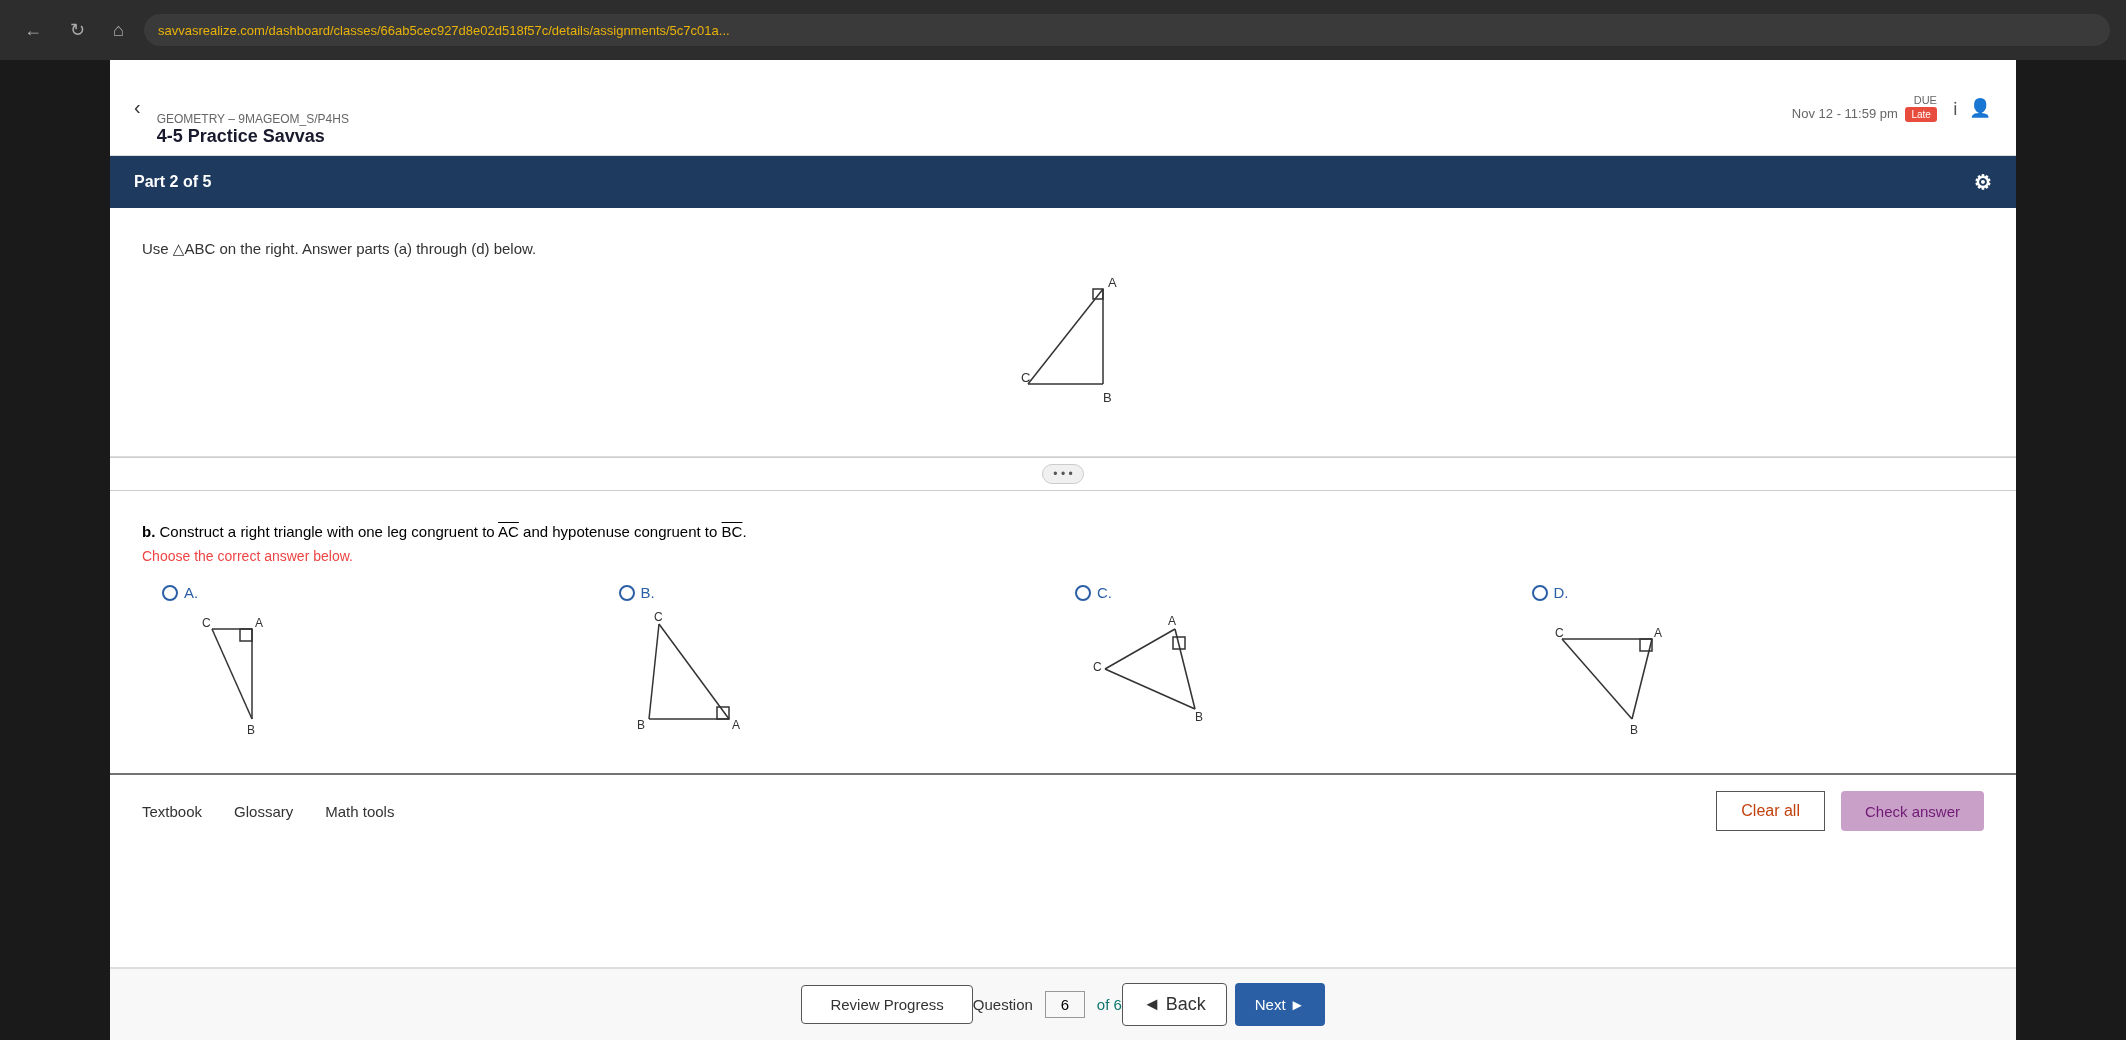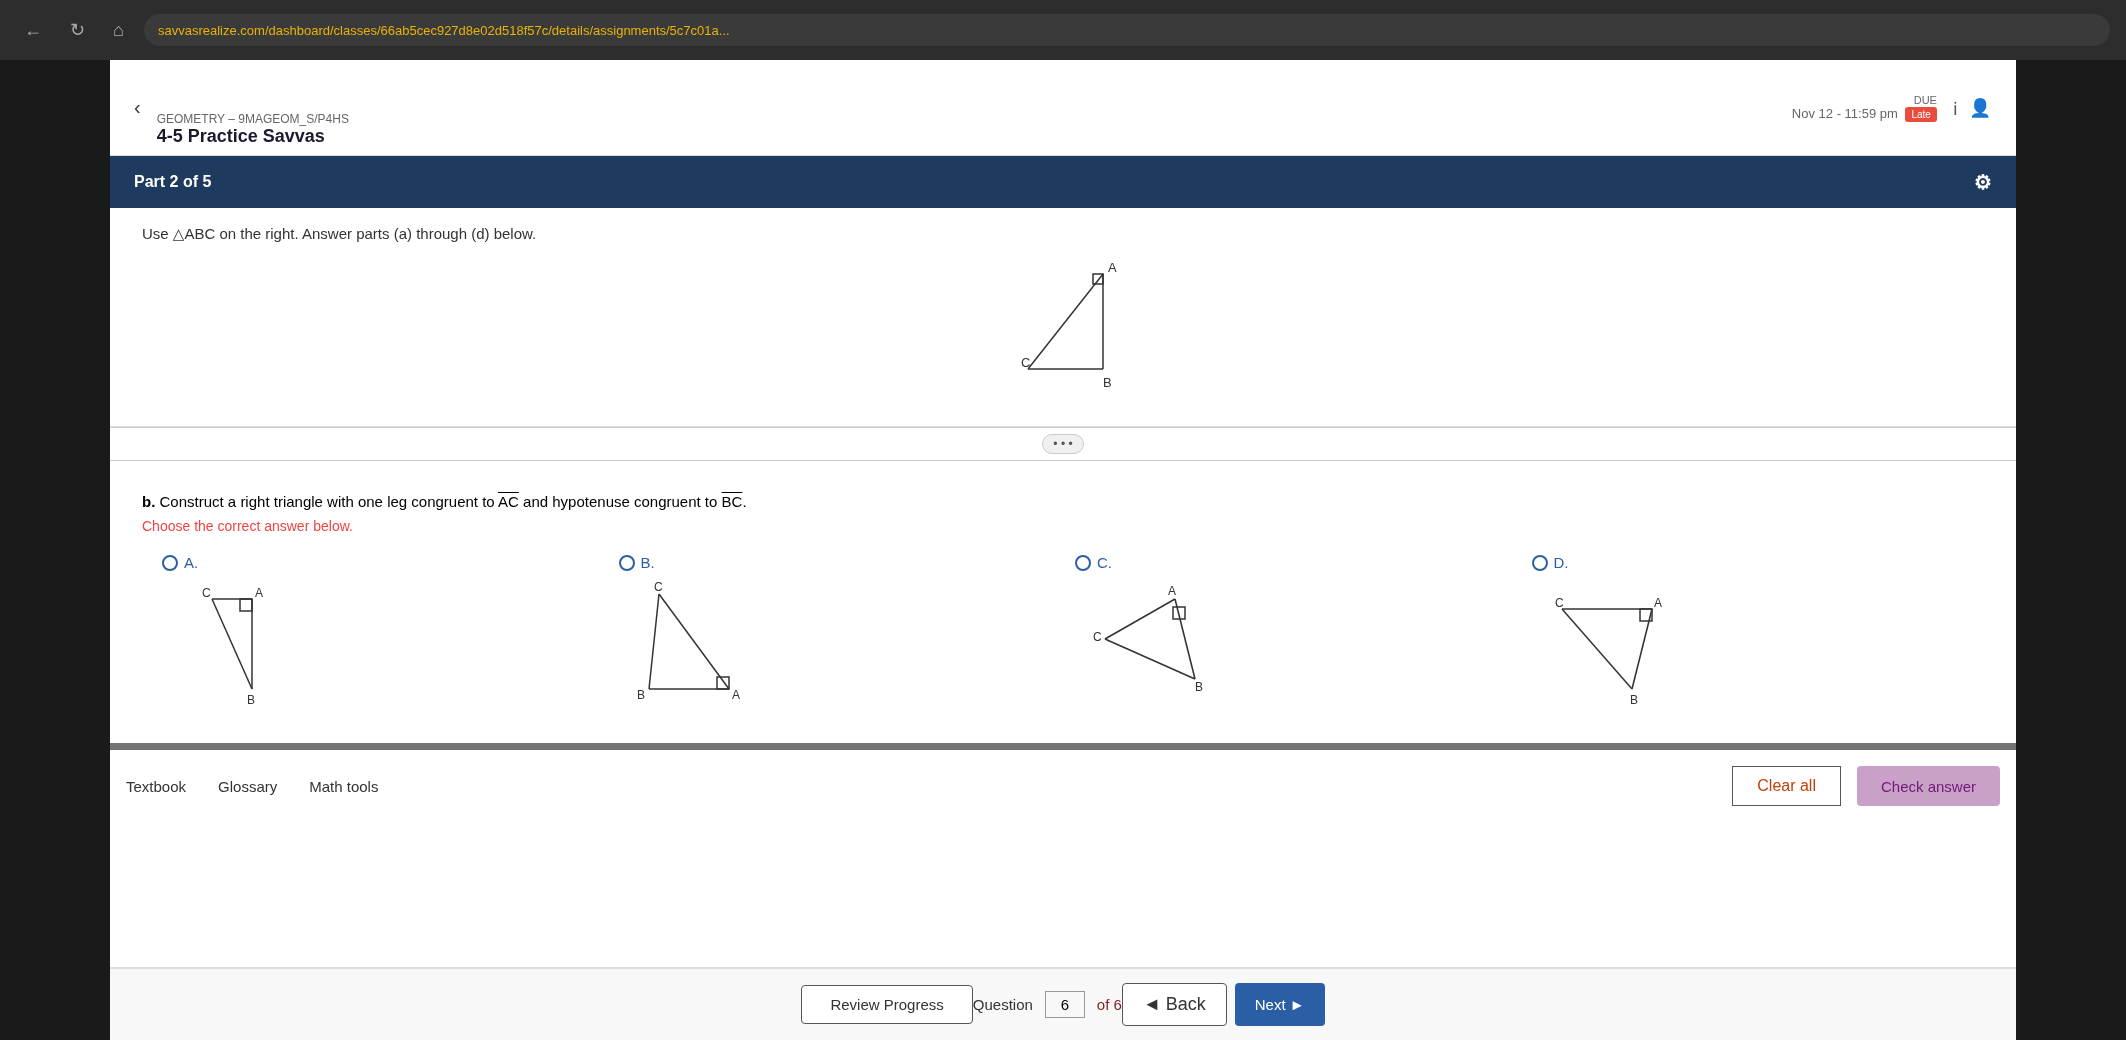"Use △ABC on the right." .question-section { padding: 17px 32px -> 32px 32px }
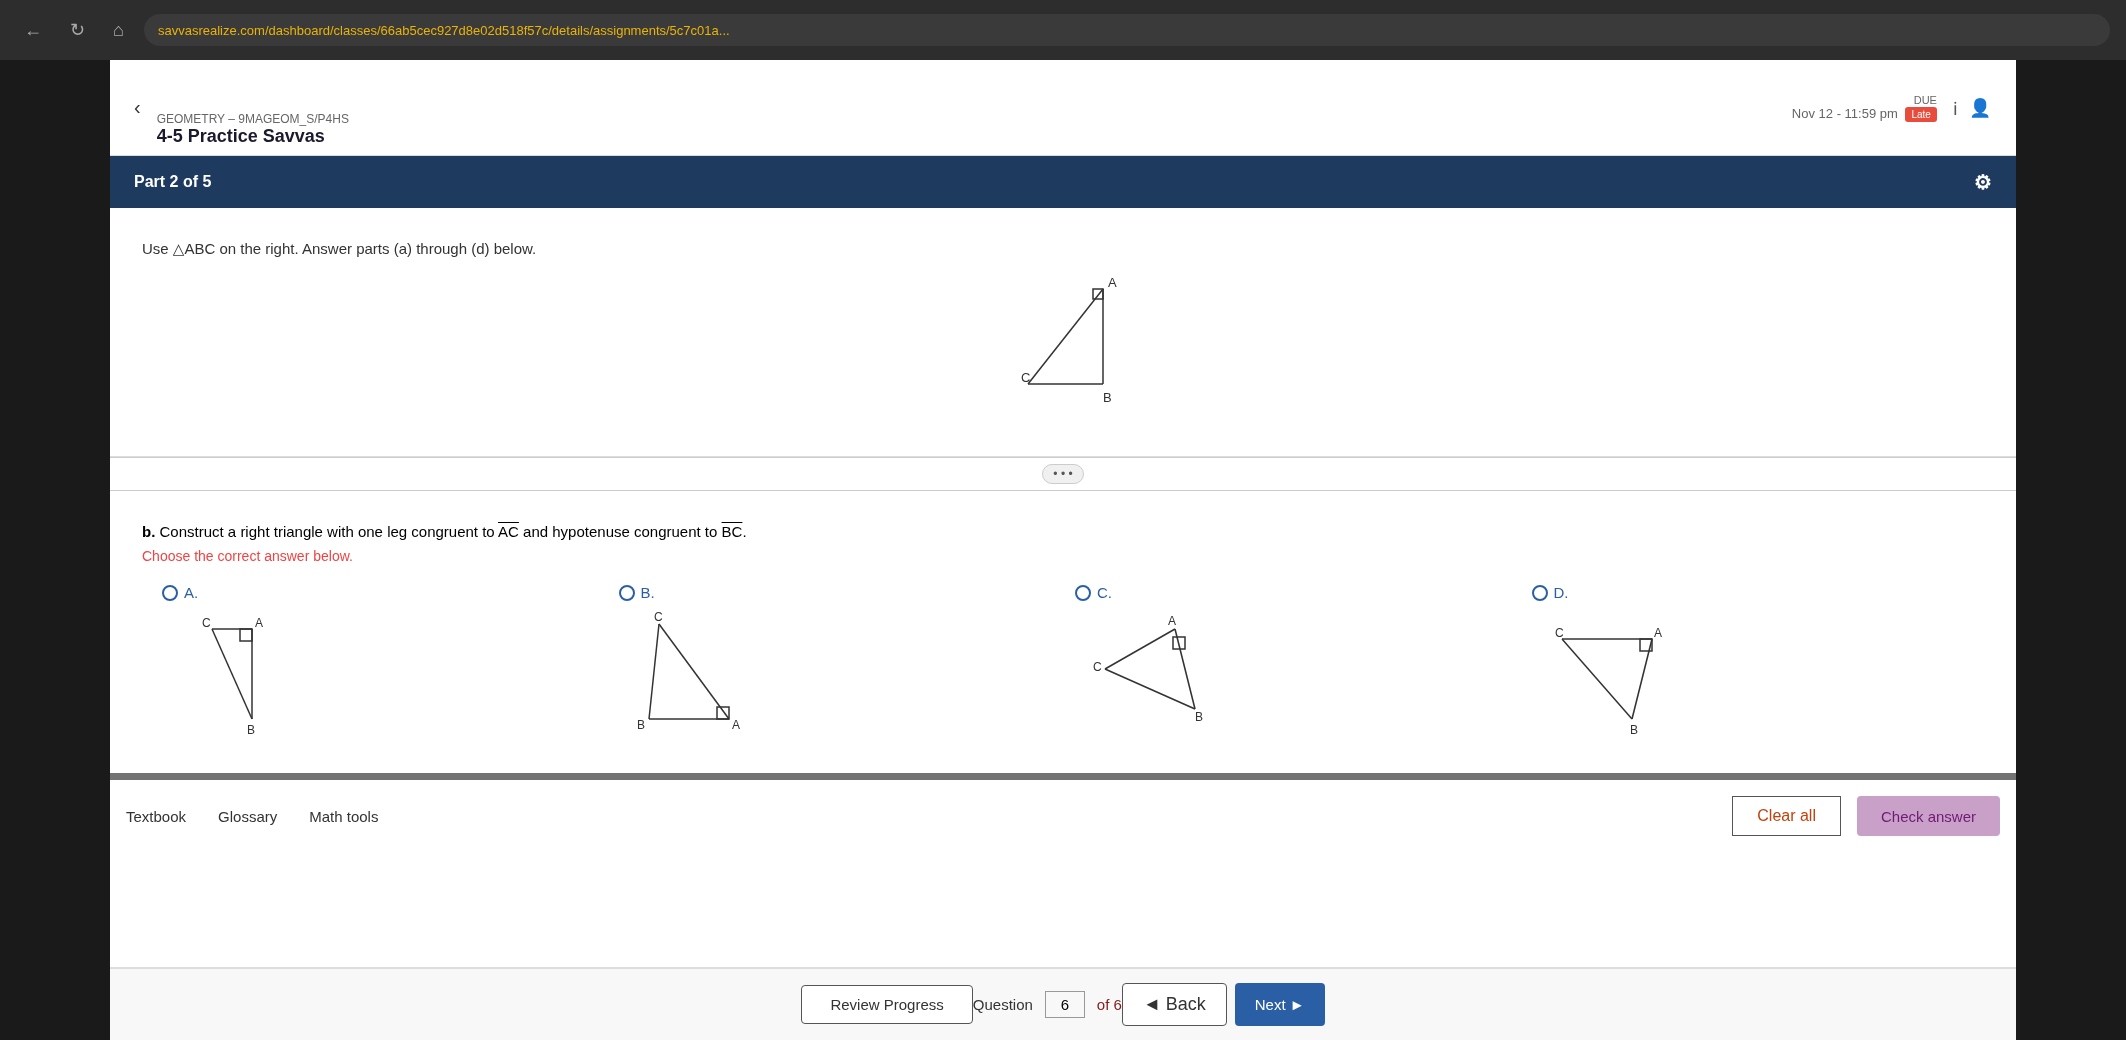"Textbook" .bottom-toolbar { border-top: 7px solid #737373 -> 2px solid #737373; padding: 16px 16px -> 16px 32px }
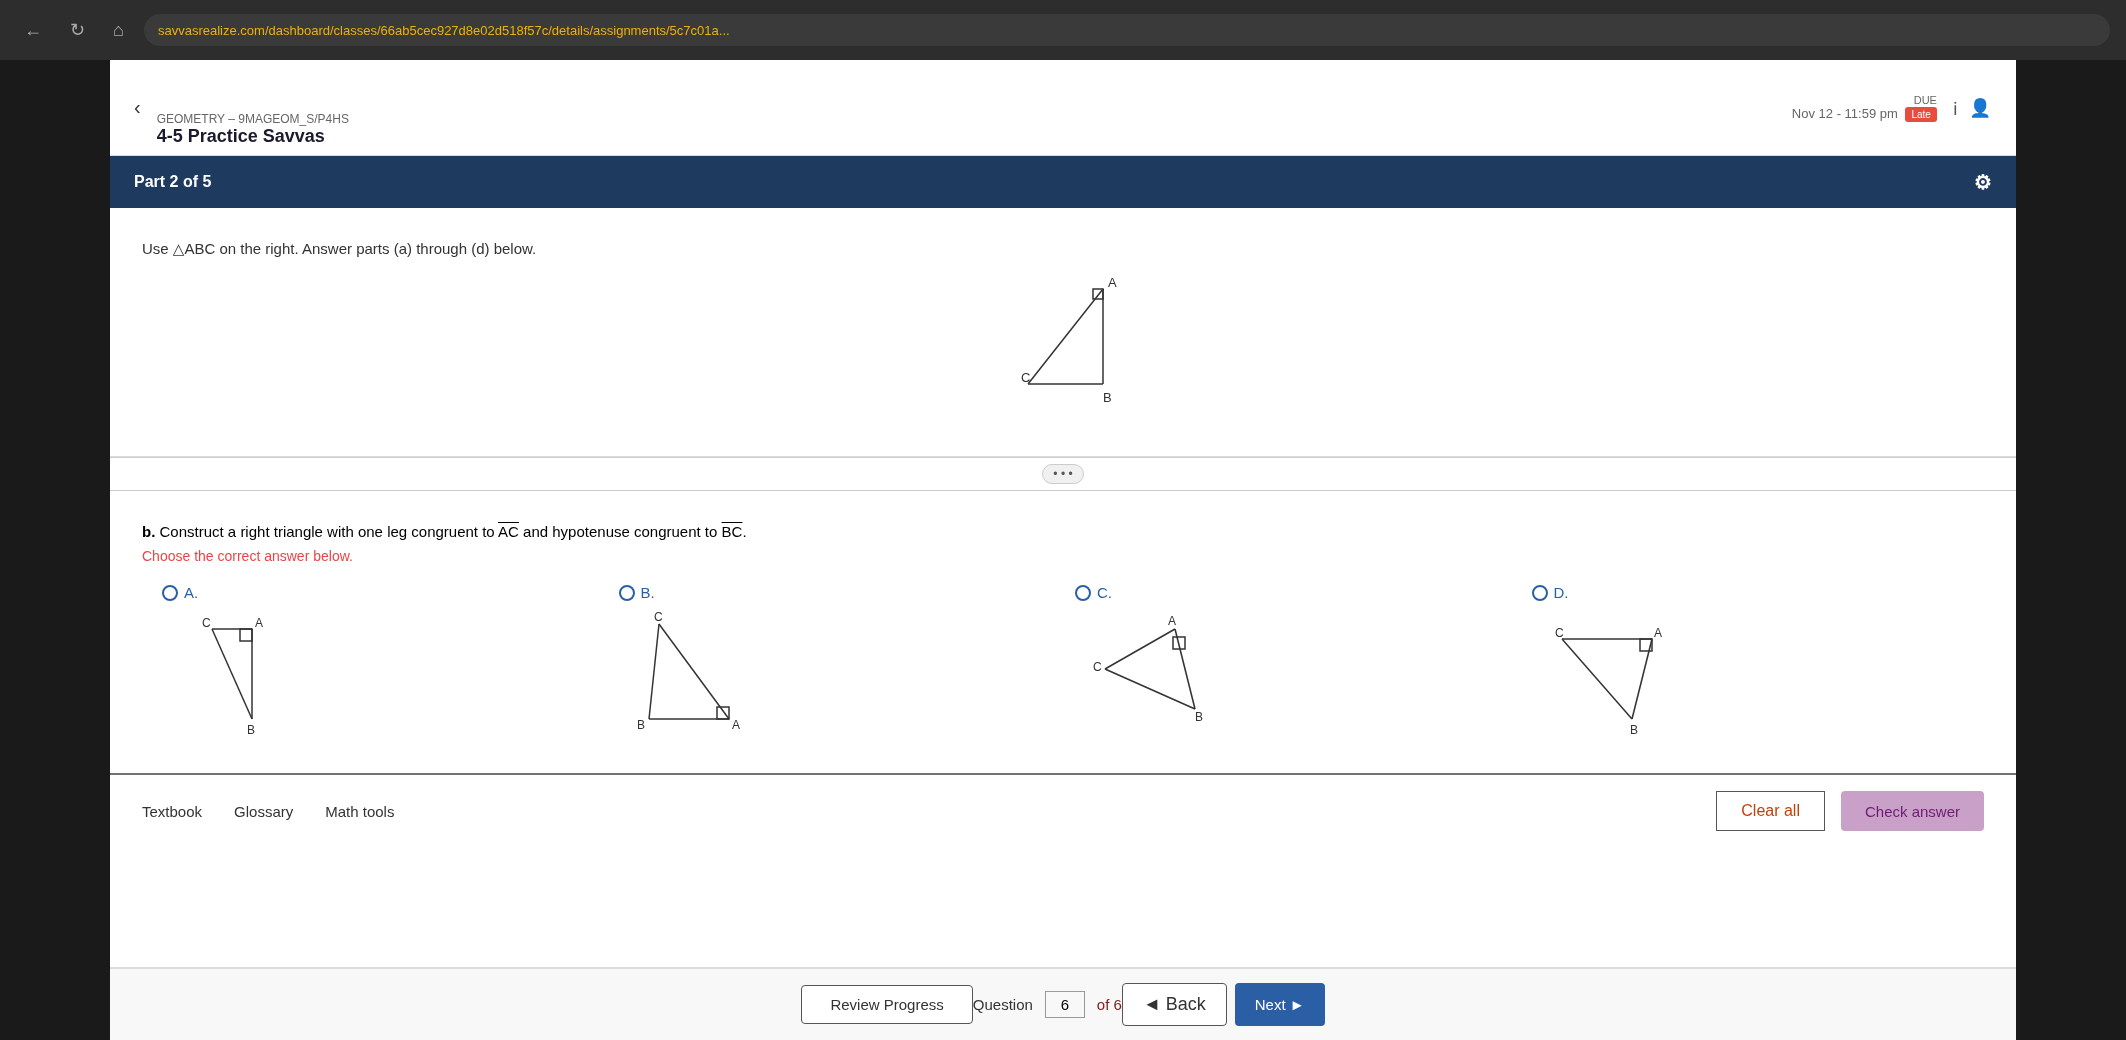"of 6" .of-text { color: #7f1d1d -> #0f766e }
